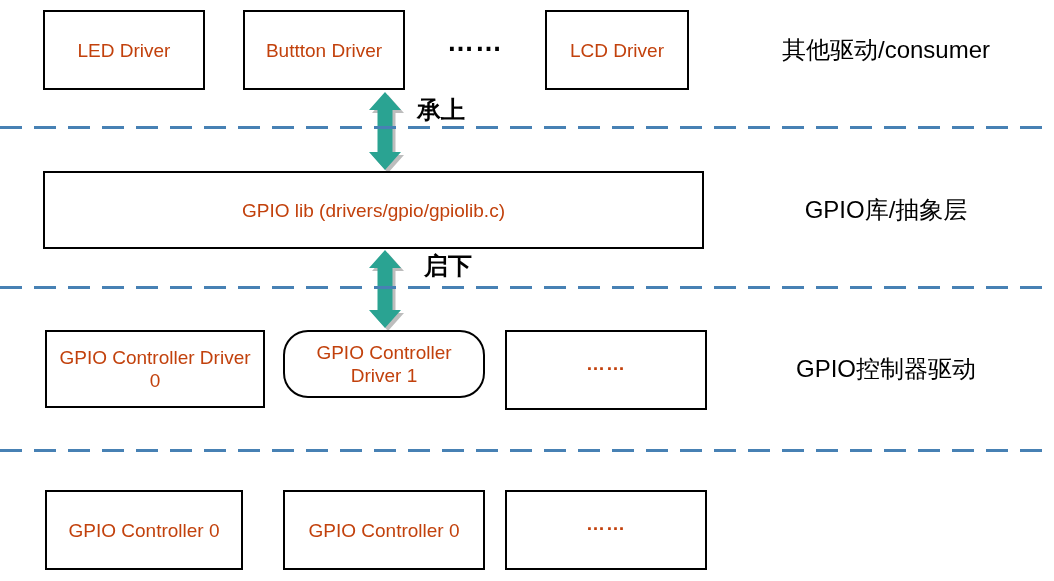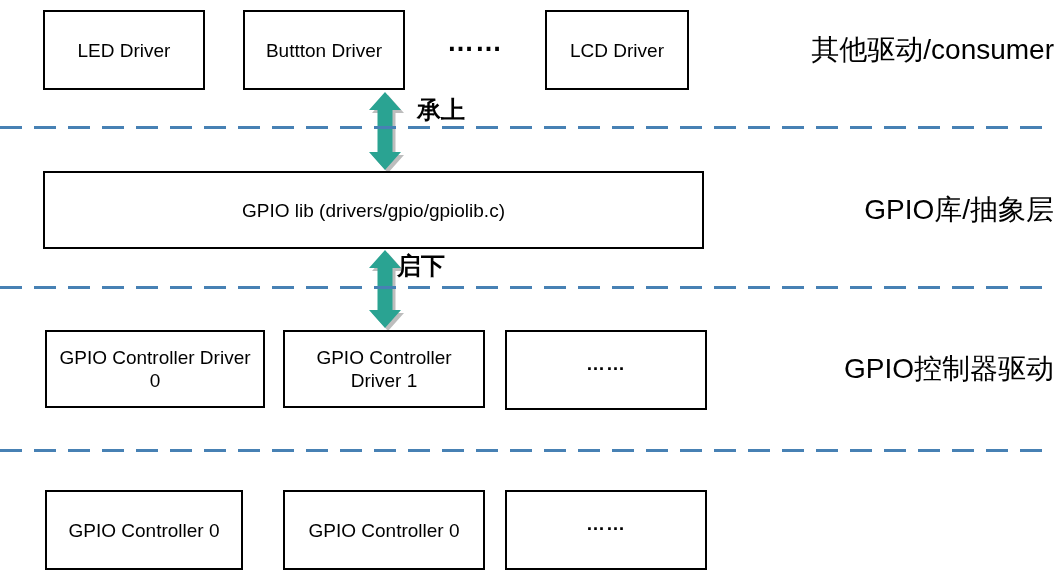"LED Driver" .box { color: #000000 -> #c2410c }
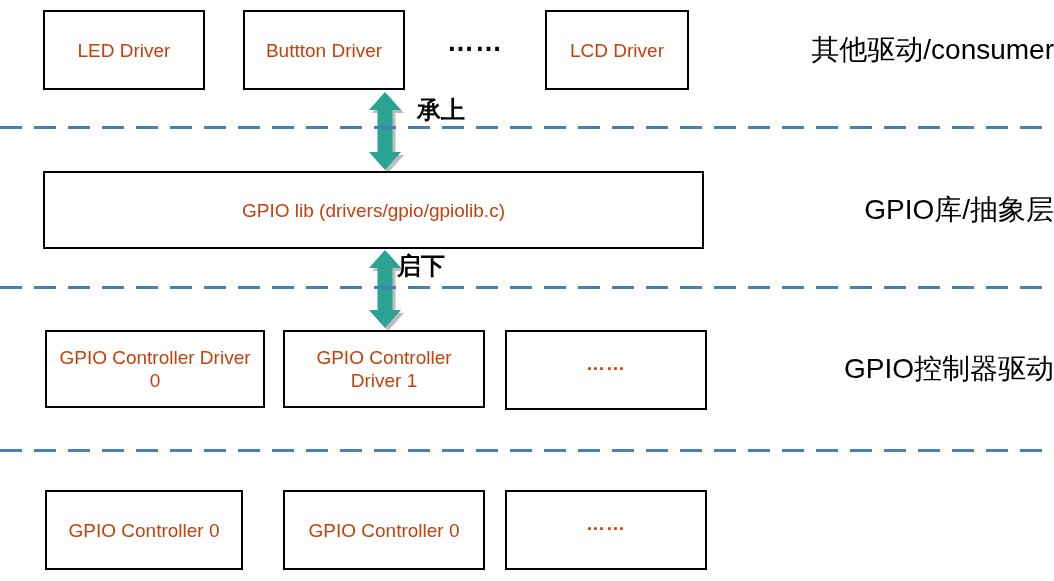"其他驱动/consumer" .layer-label { font-size: 28px -> 24px; left: 754px -> 736px; text-align: right -> center }
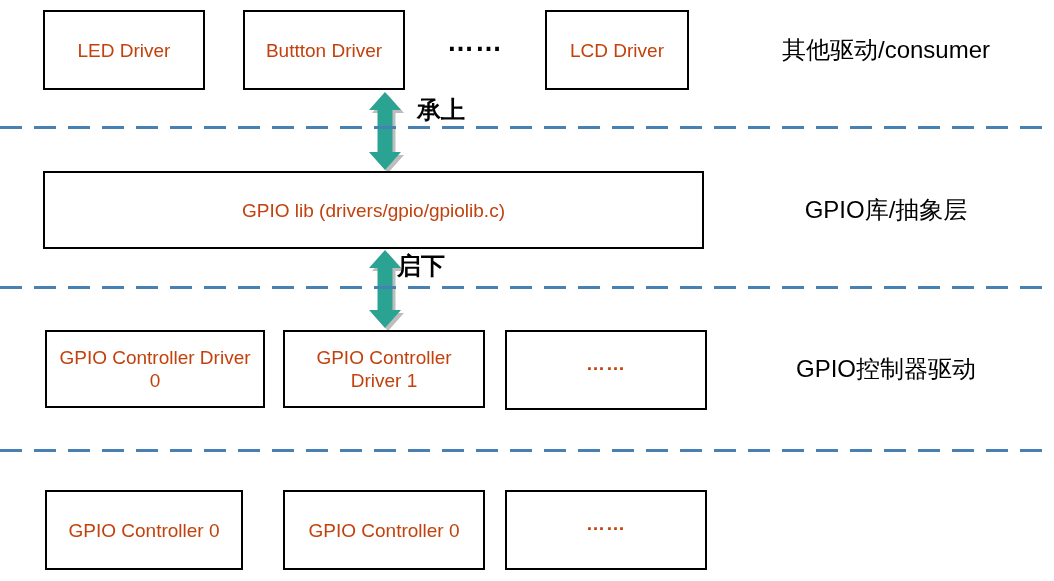"启下" div.arrow-label { left: 397px -> 424px }
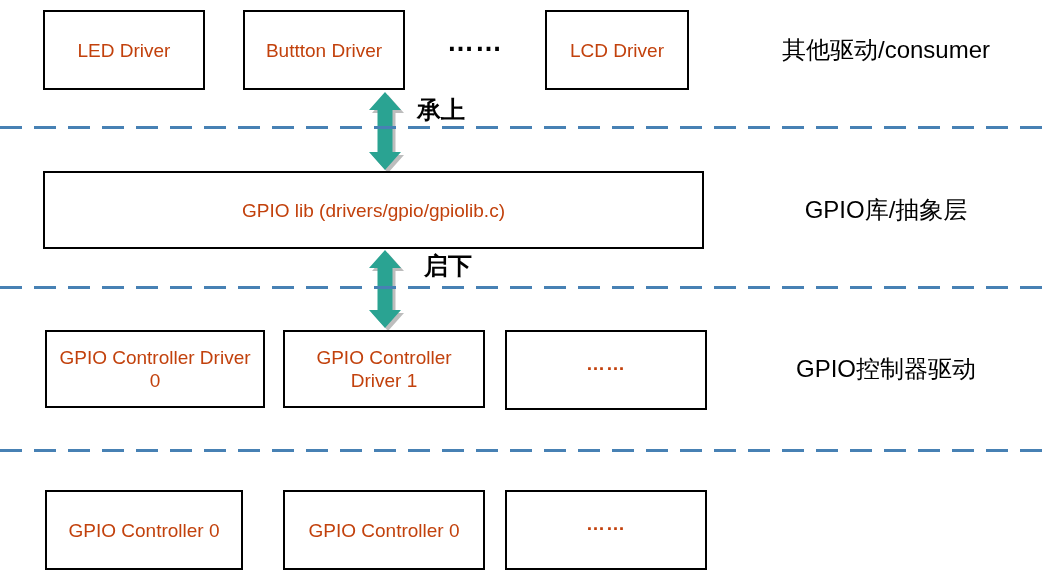"GPIO Controller Driver 1" div.box { border-radius: none -> 25px; height: 78px -> 68px }
